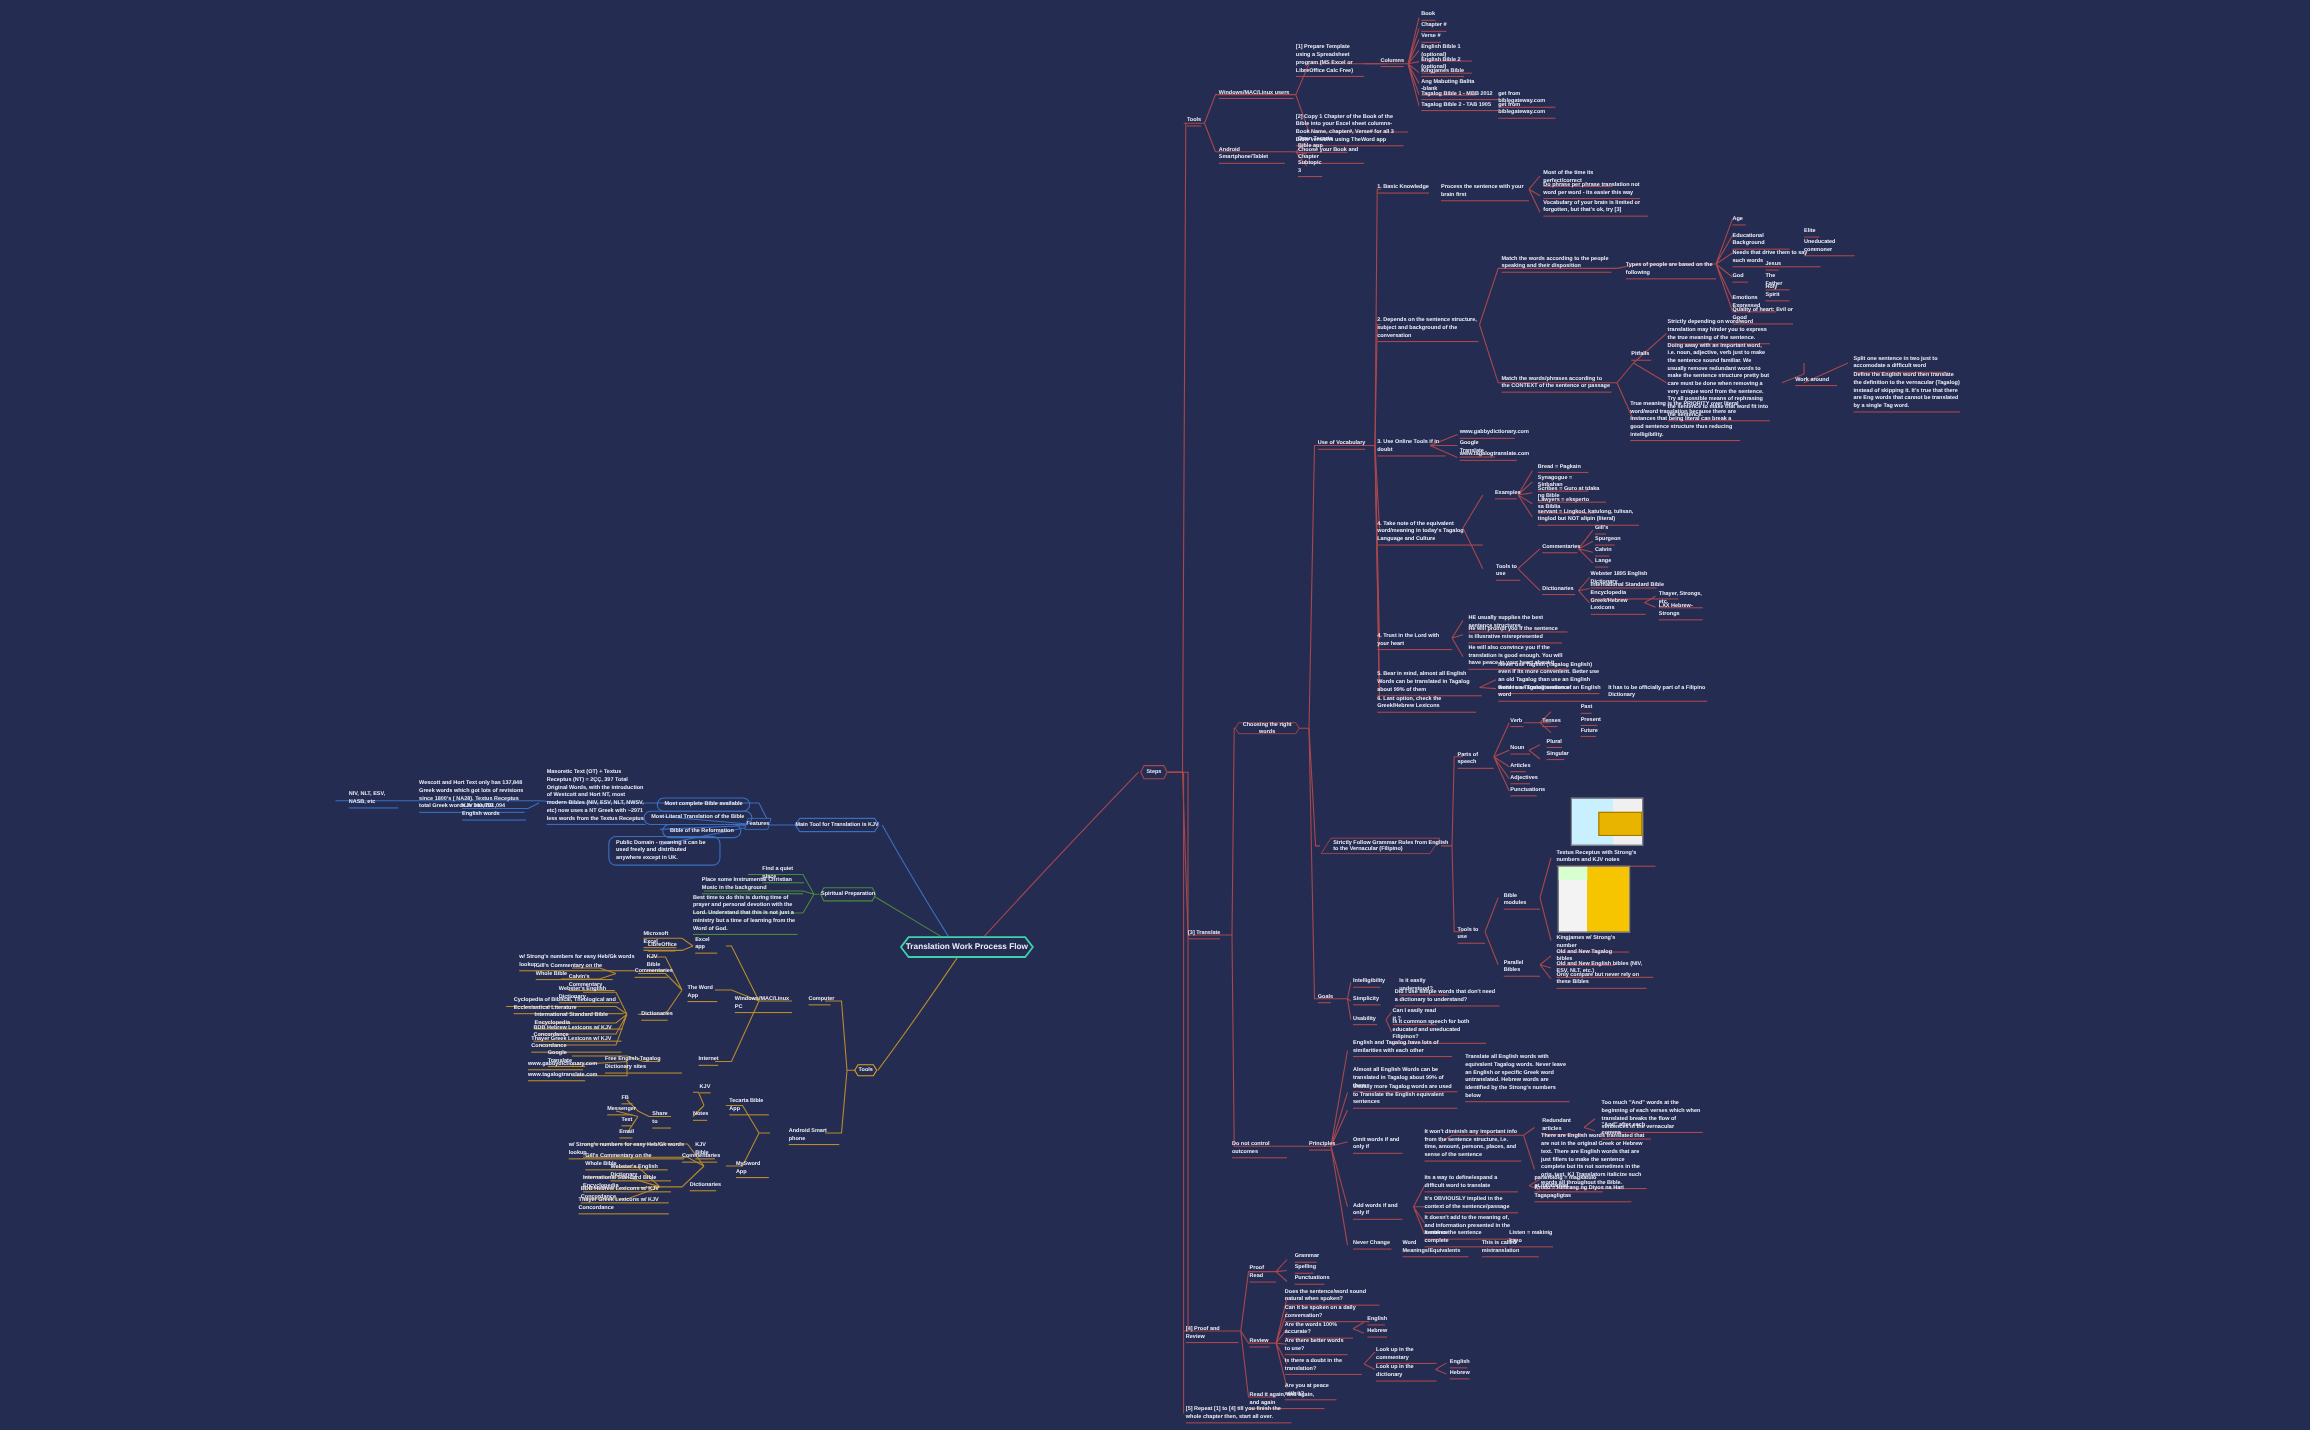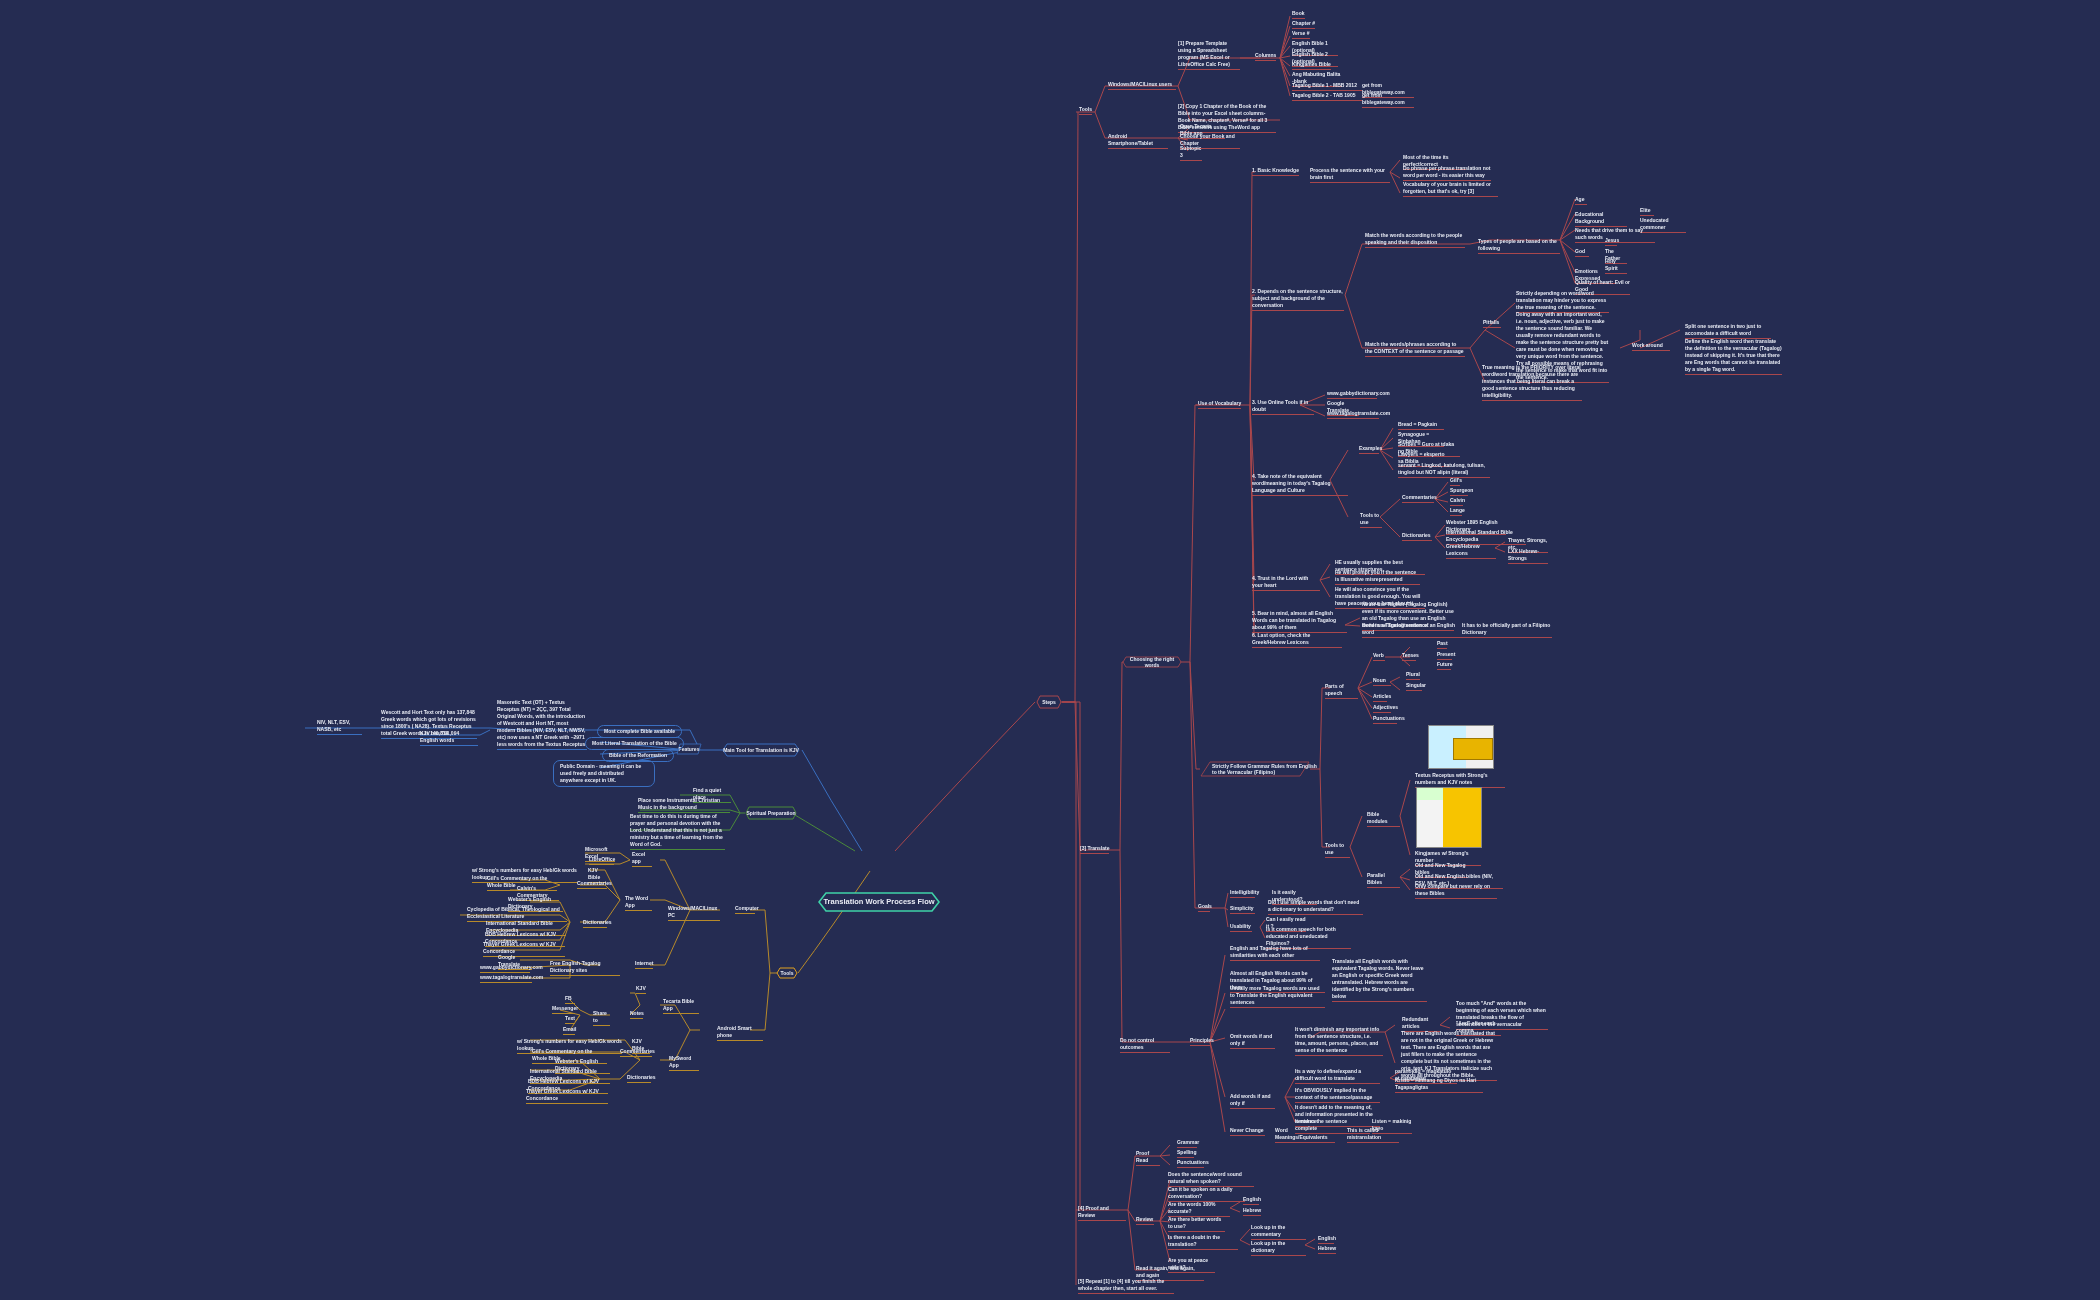"Translation Work Process Flow" .root { top: 892px -> 851px }
